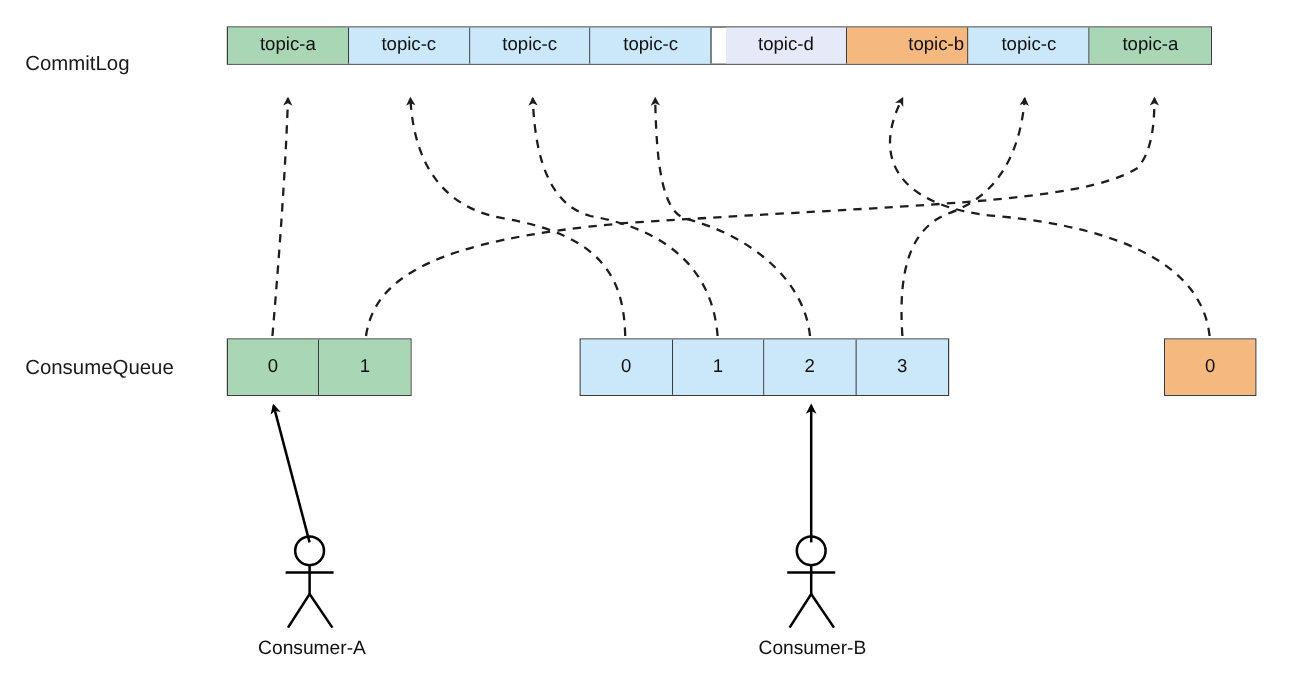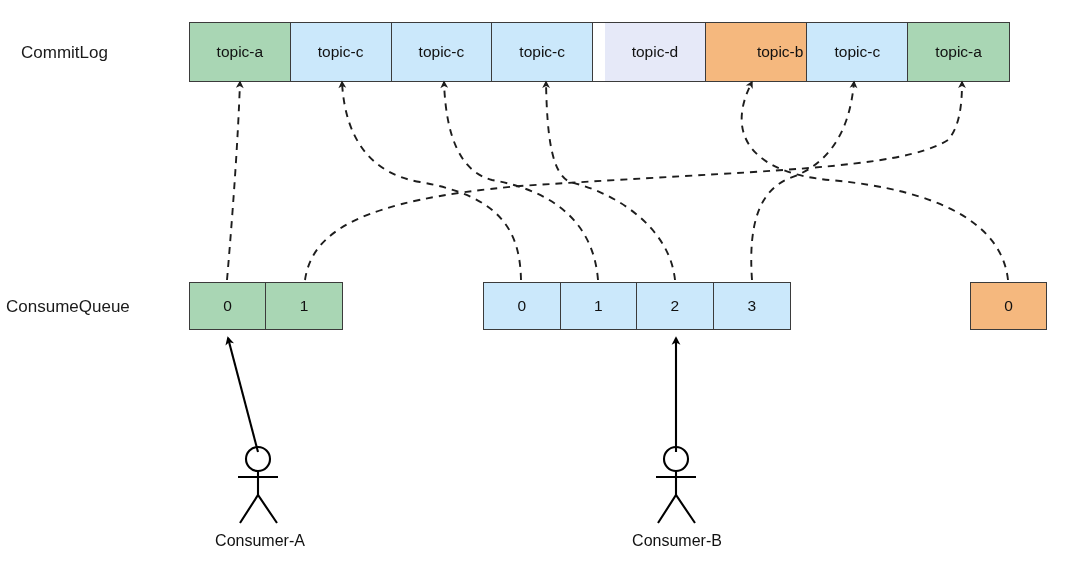"topic-a" #commitlog-row { height: 60px -> 32px }
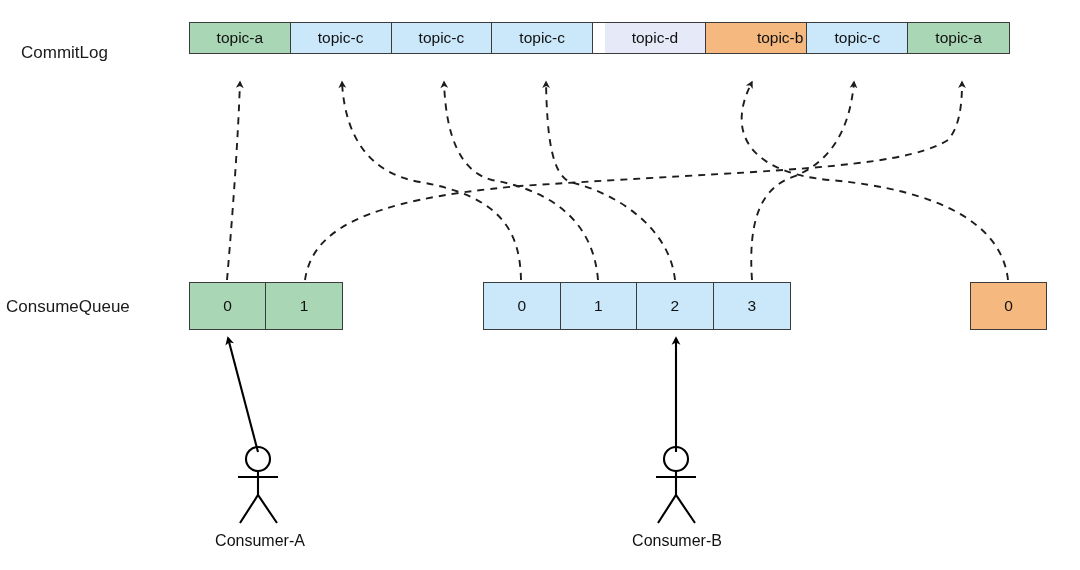"ConsumeQueue" #consumequeue-label { left: 6px -> 21px }
